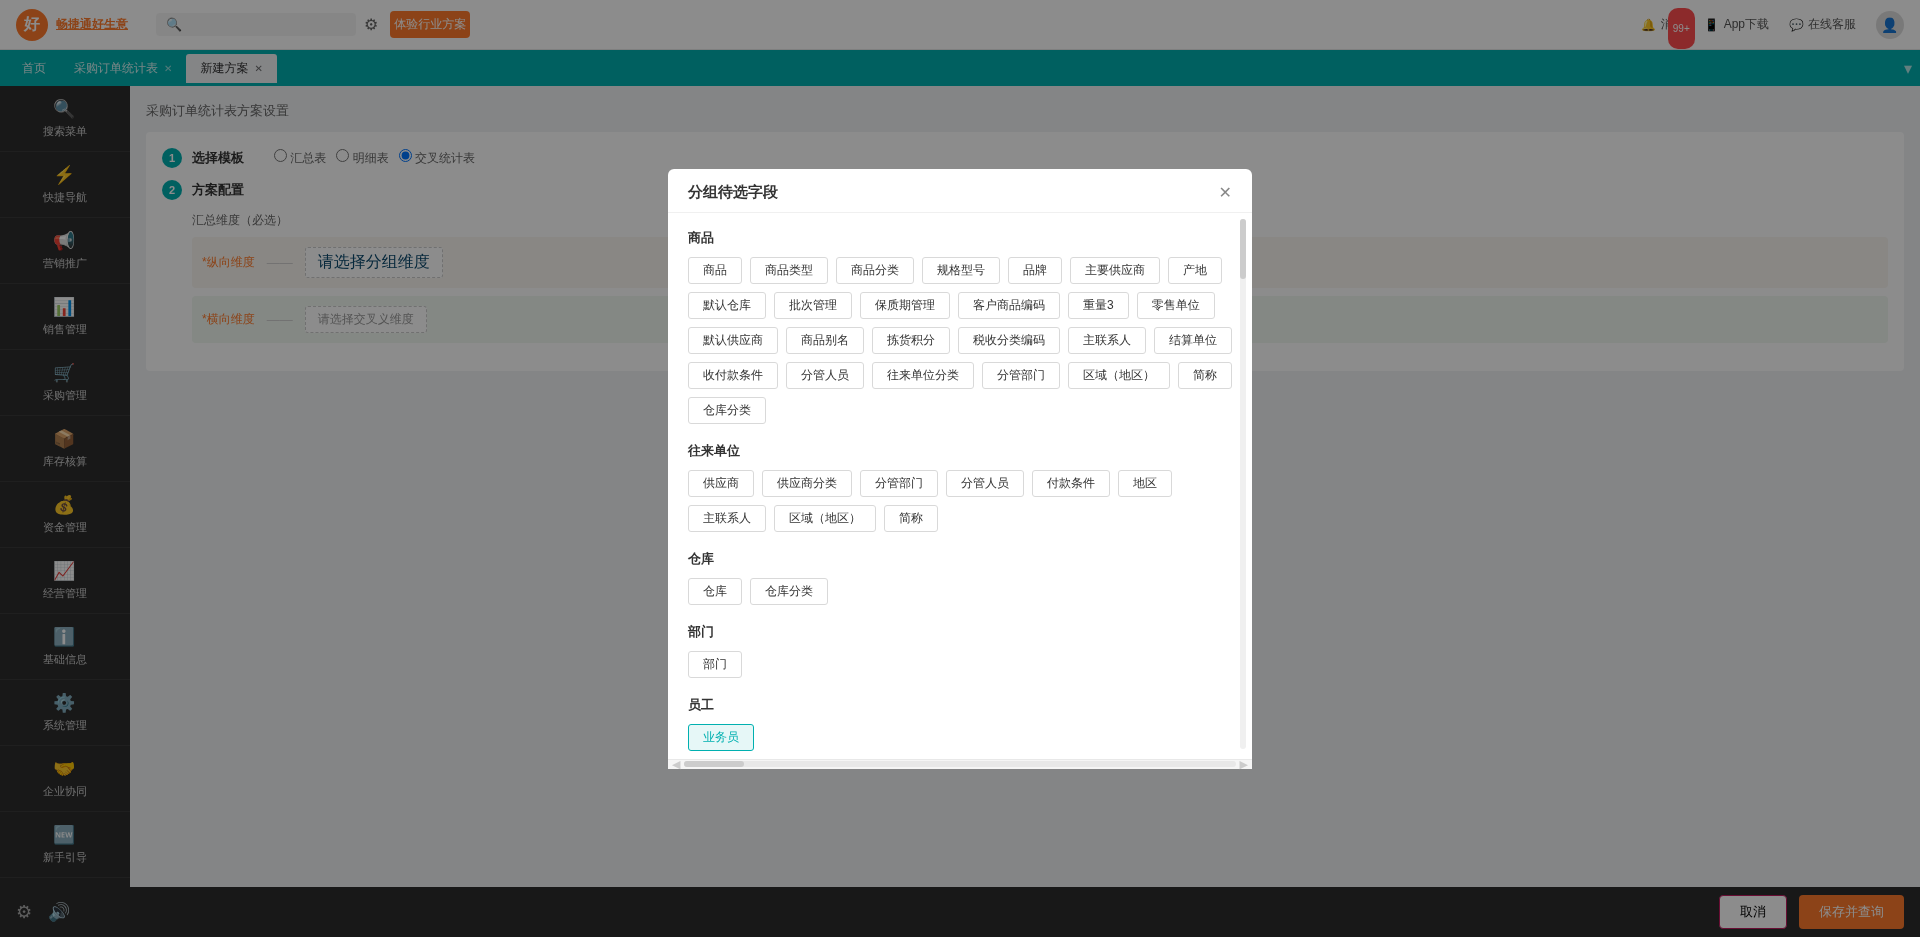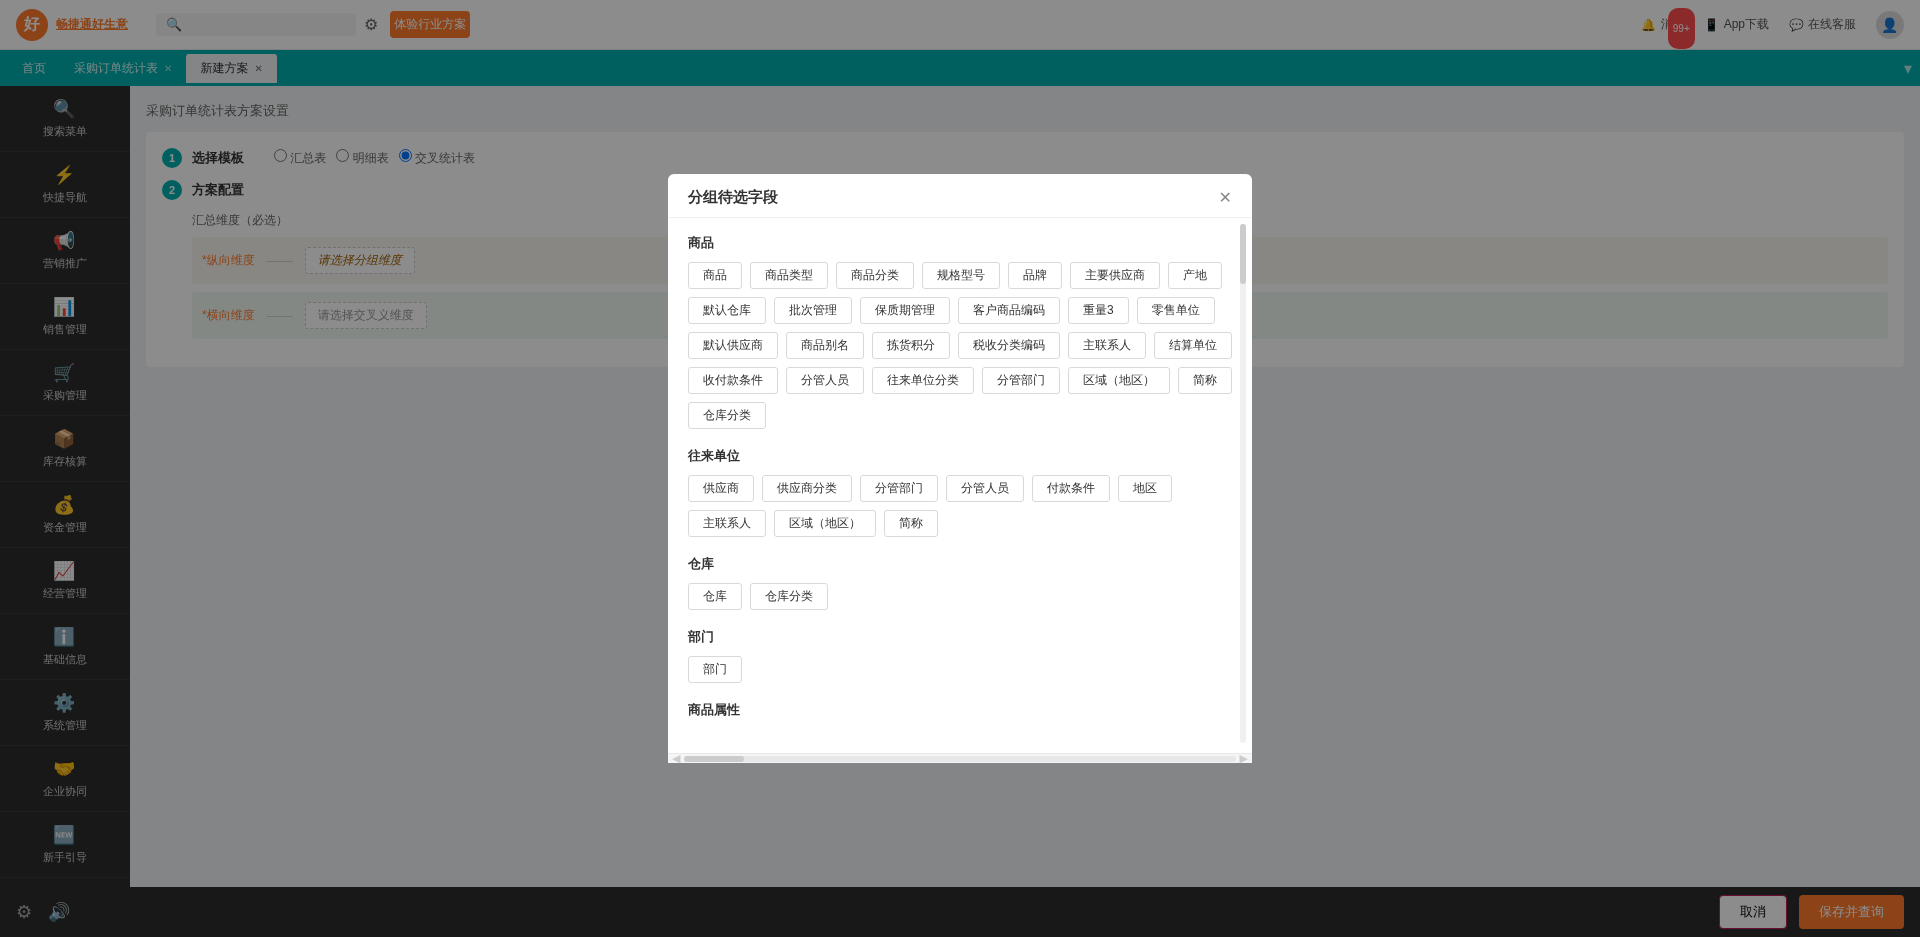"请选择分组维度" button { color: #a16207 -> #0c4a6e; font-size: 12px -> 16px; font-style: italic -> none }
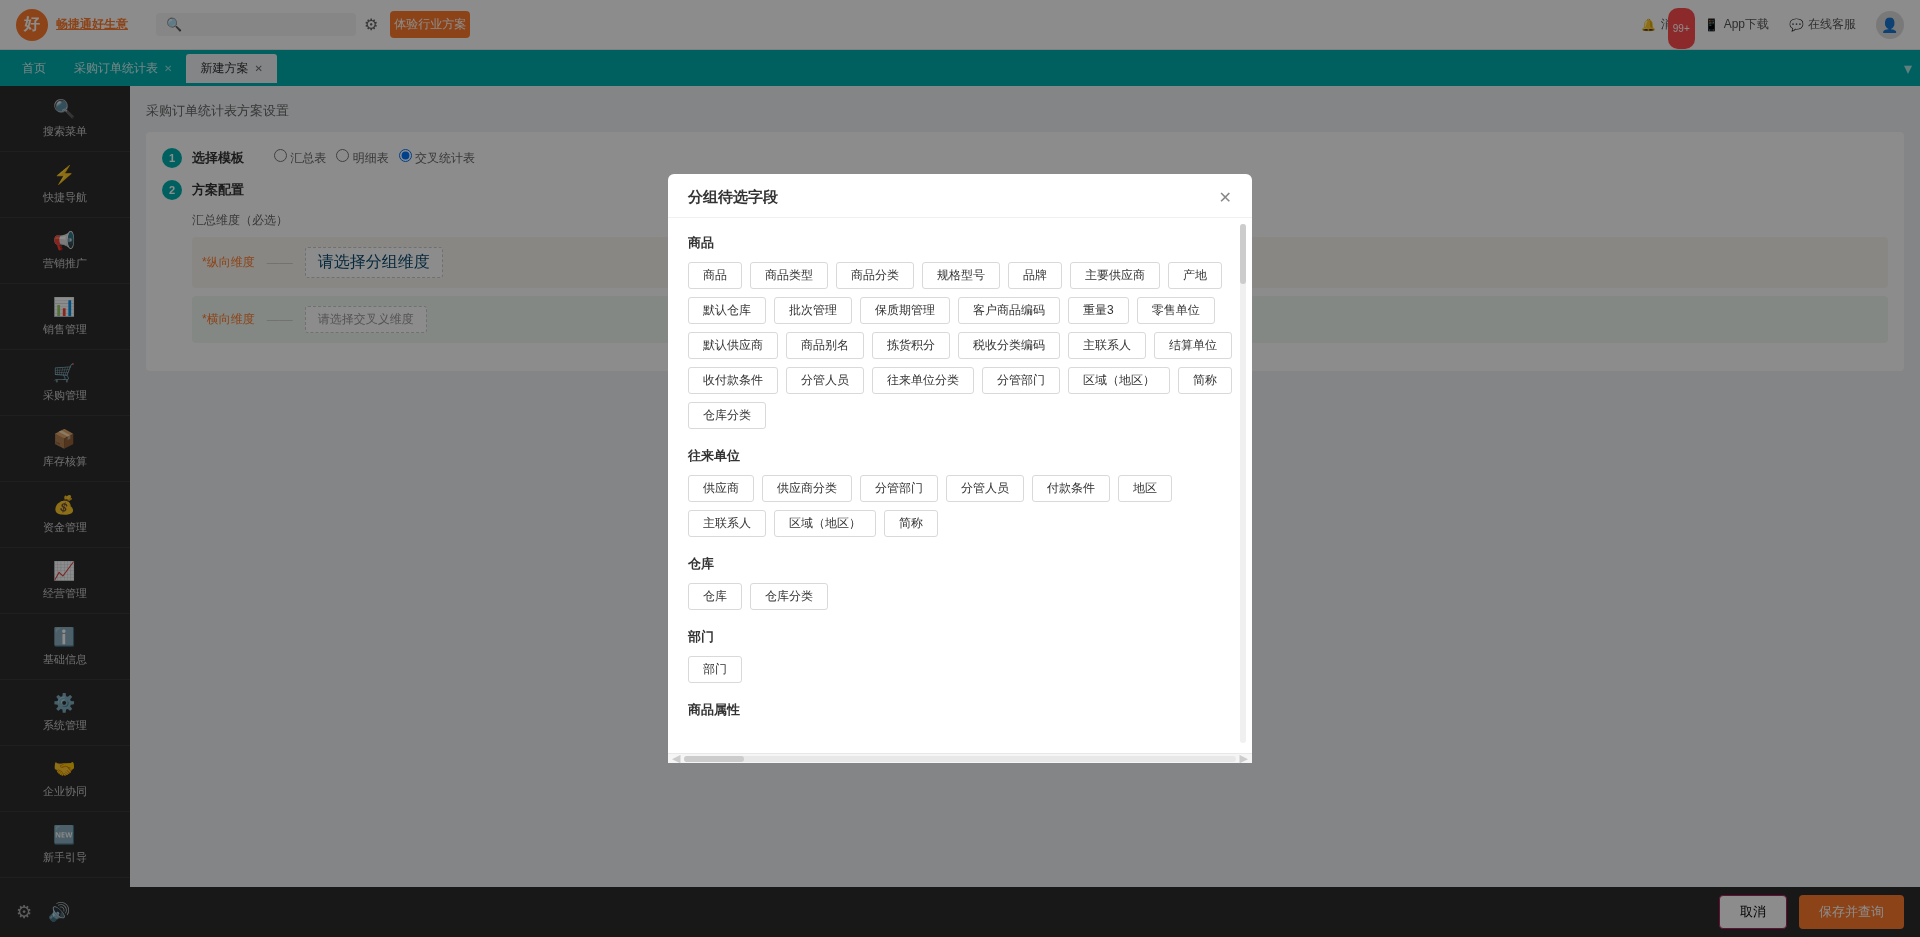"员工" div.field-section { html: none -> <div> <div>员工</div> <div> <button>业务员</button> </div> </div> }
